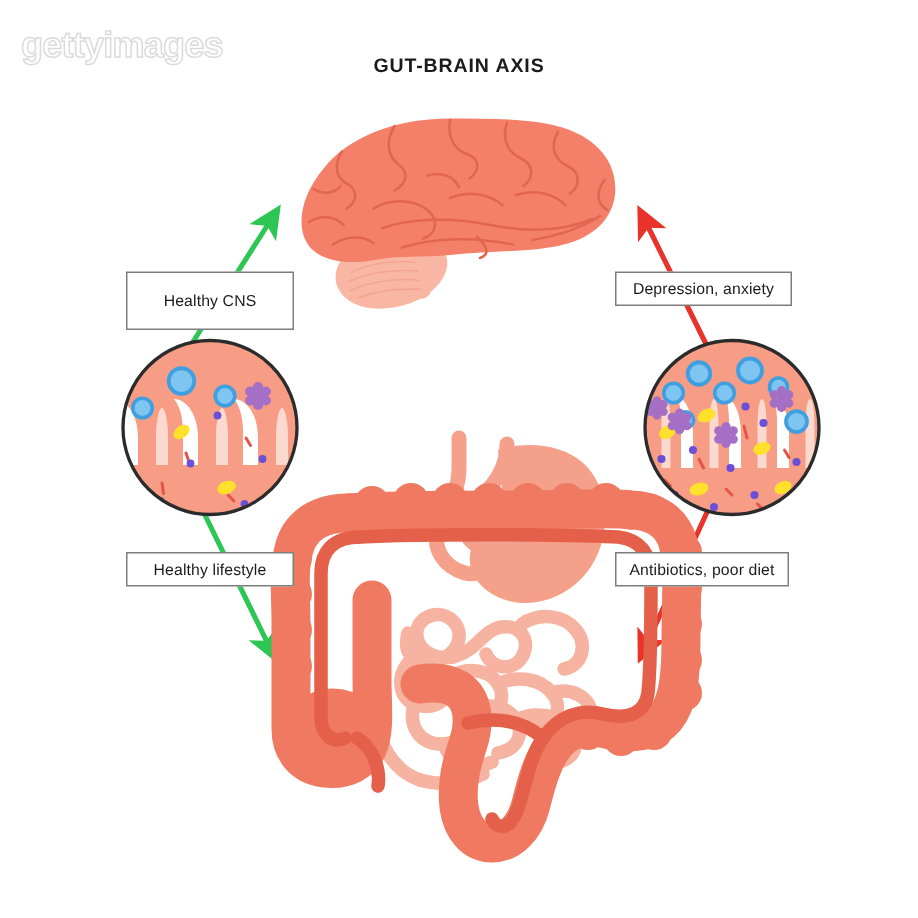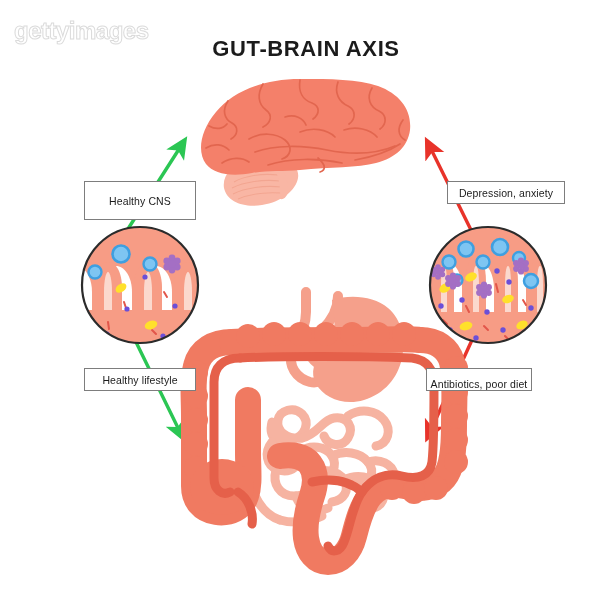"GUT-BRAIN AXIS" #title { font-size: 22px -> 13px }
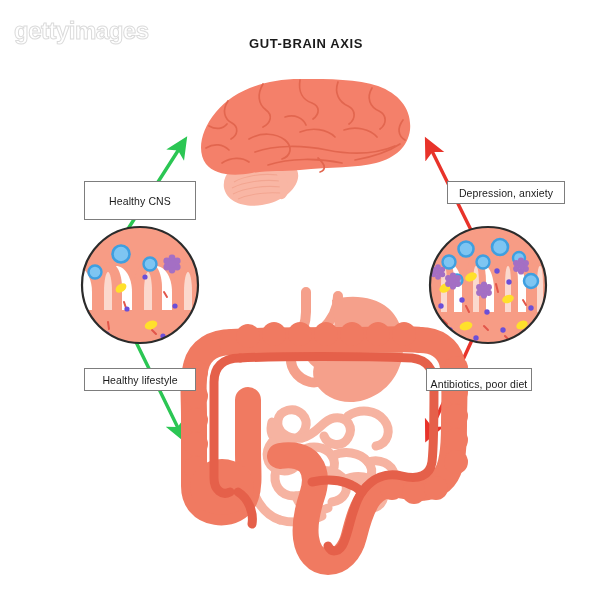"Depression, anxiety" #label-depression { margin-left: 37px -> none }
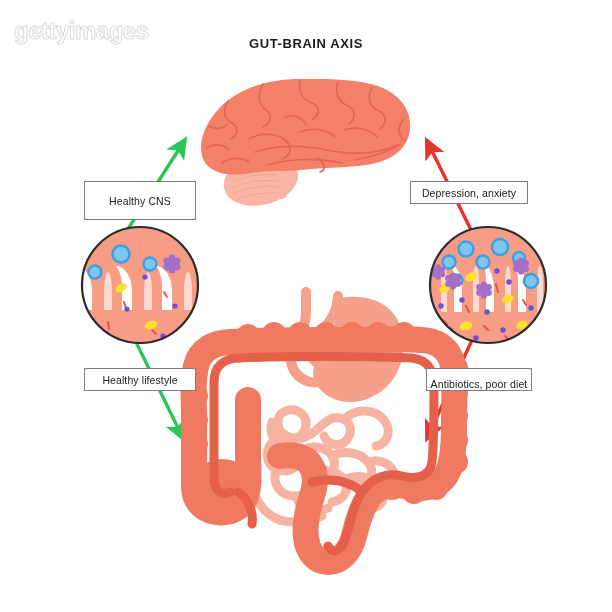"Antibiotics, poor diet" #label-antibiotics { align-items: flex-end -> none; left: 426px -> 410px; width: 106px -> 116px }
